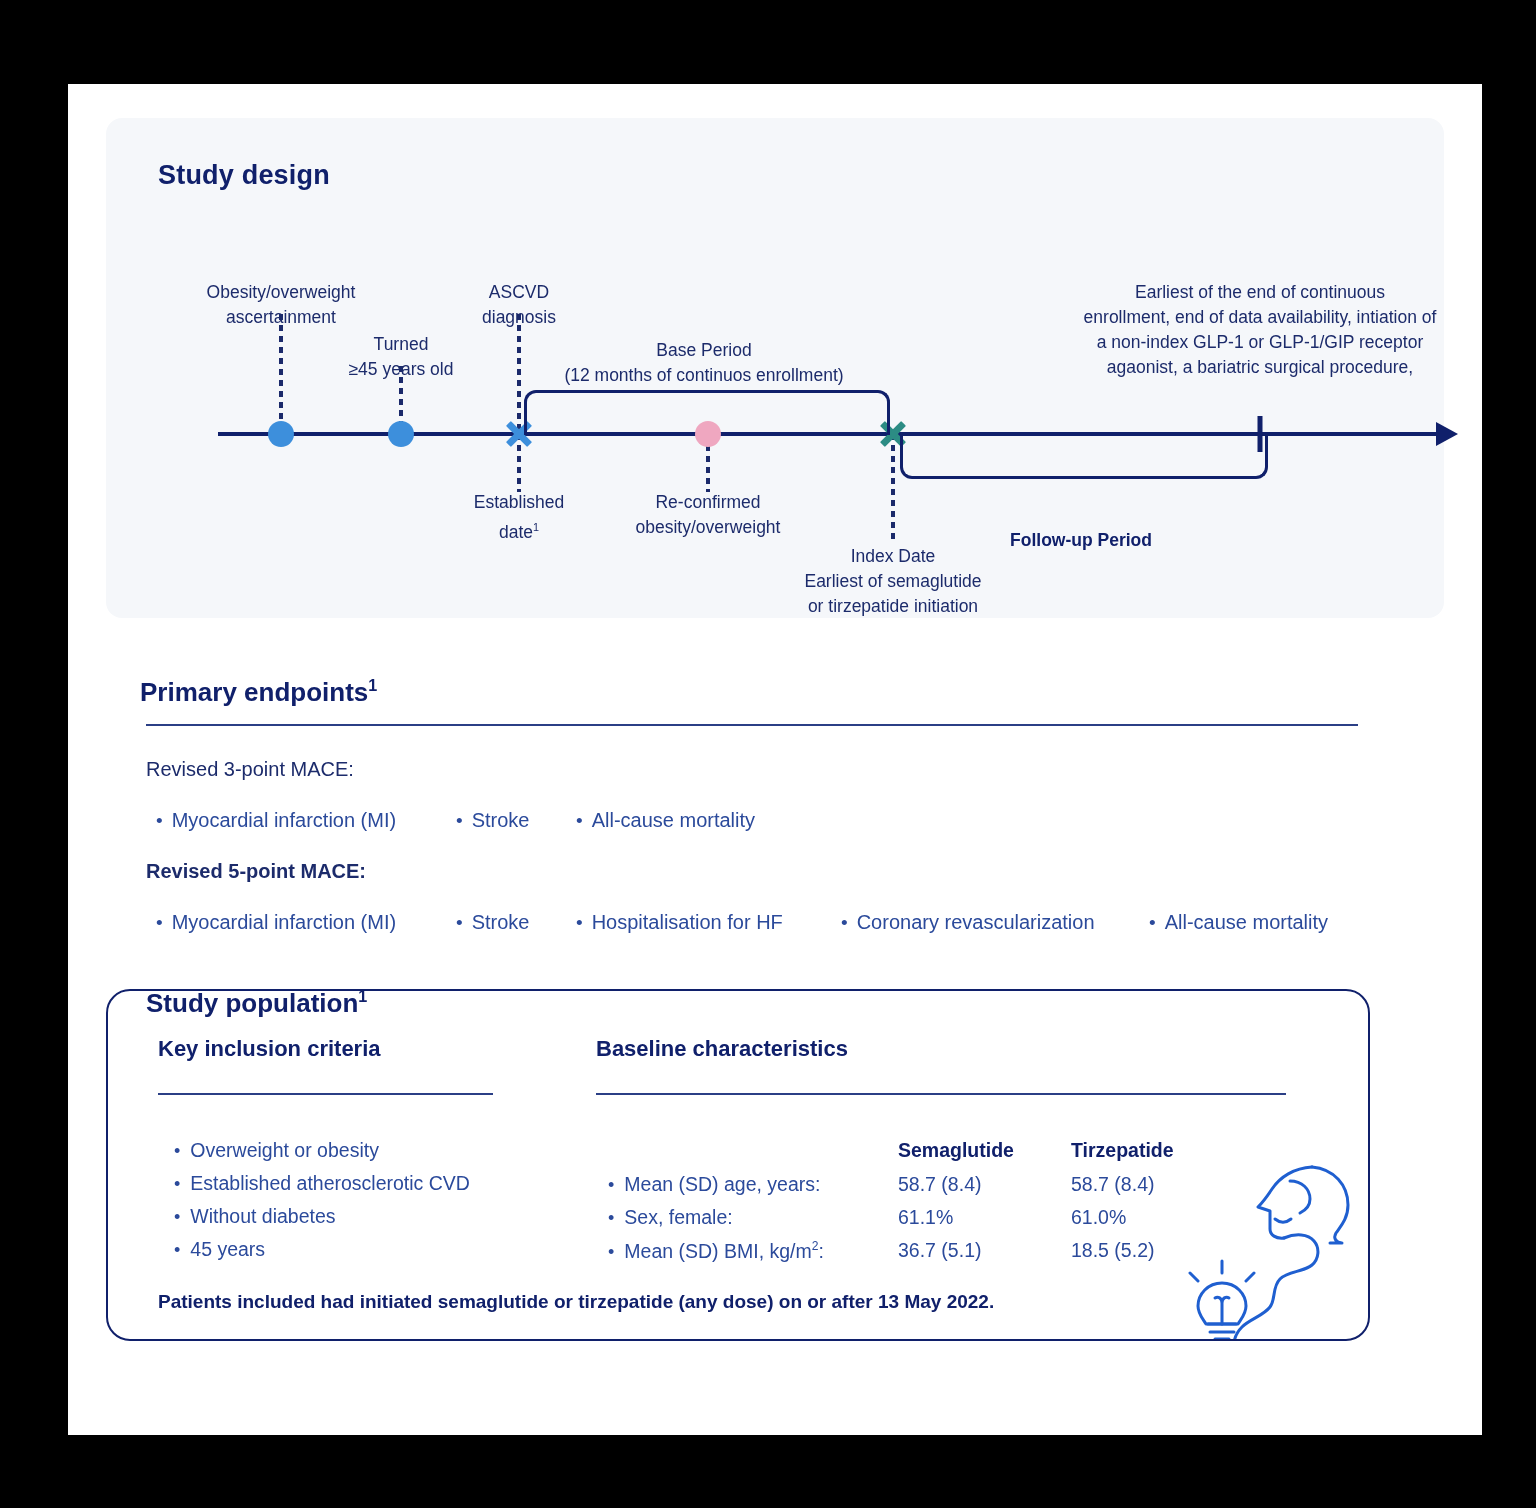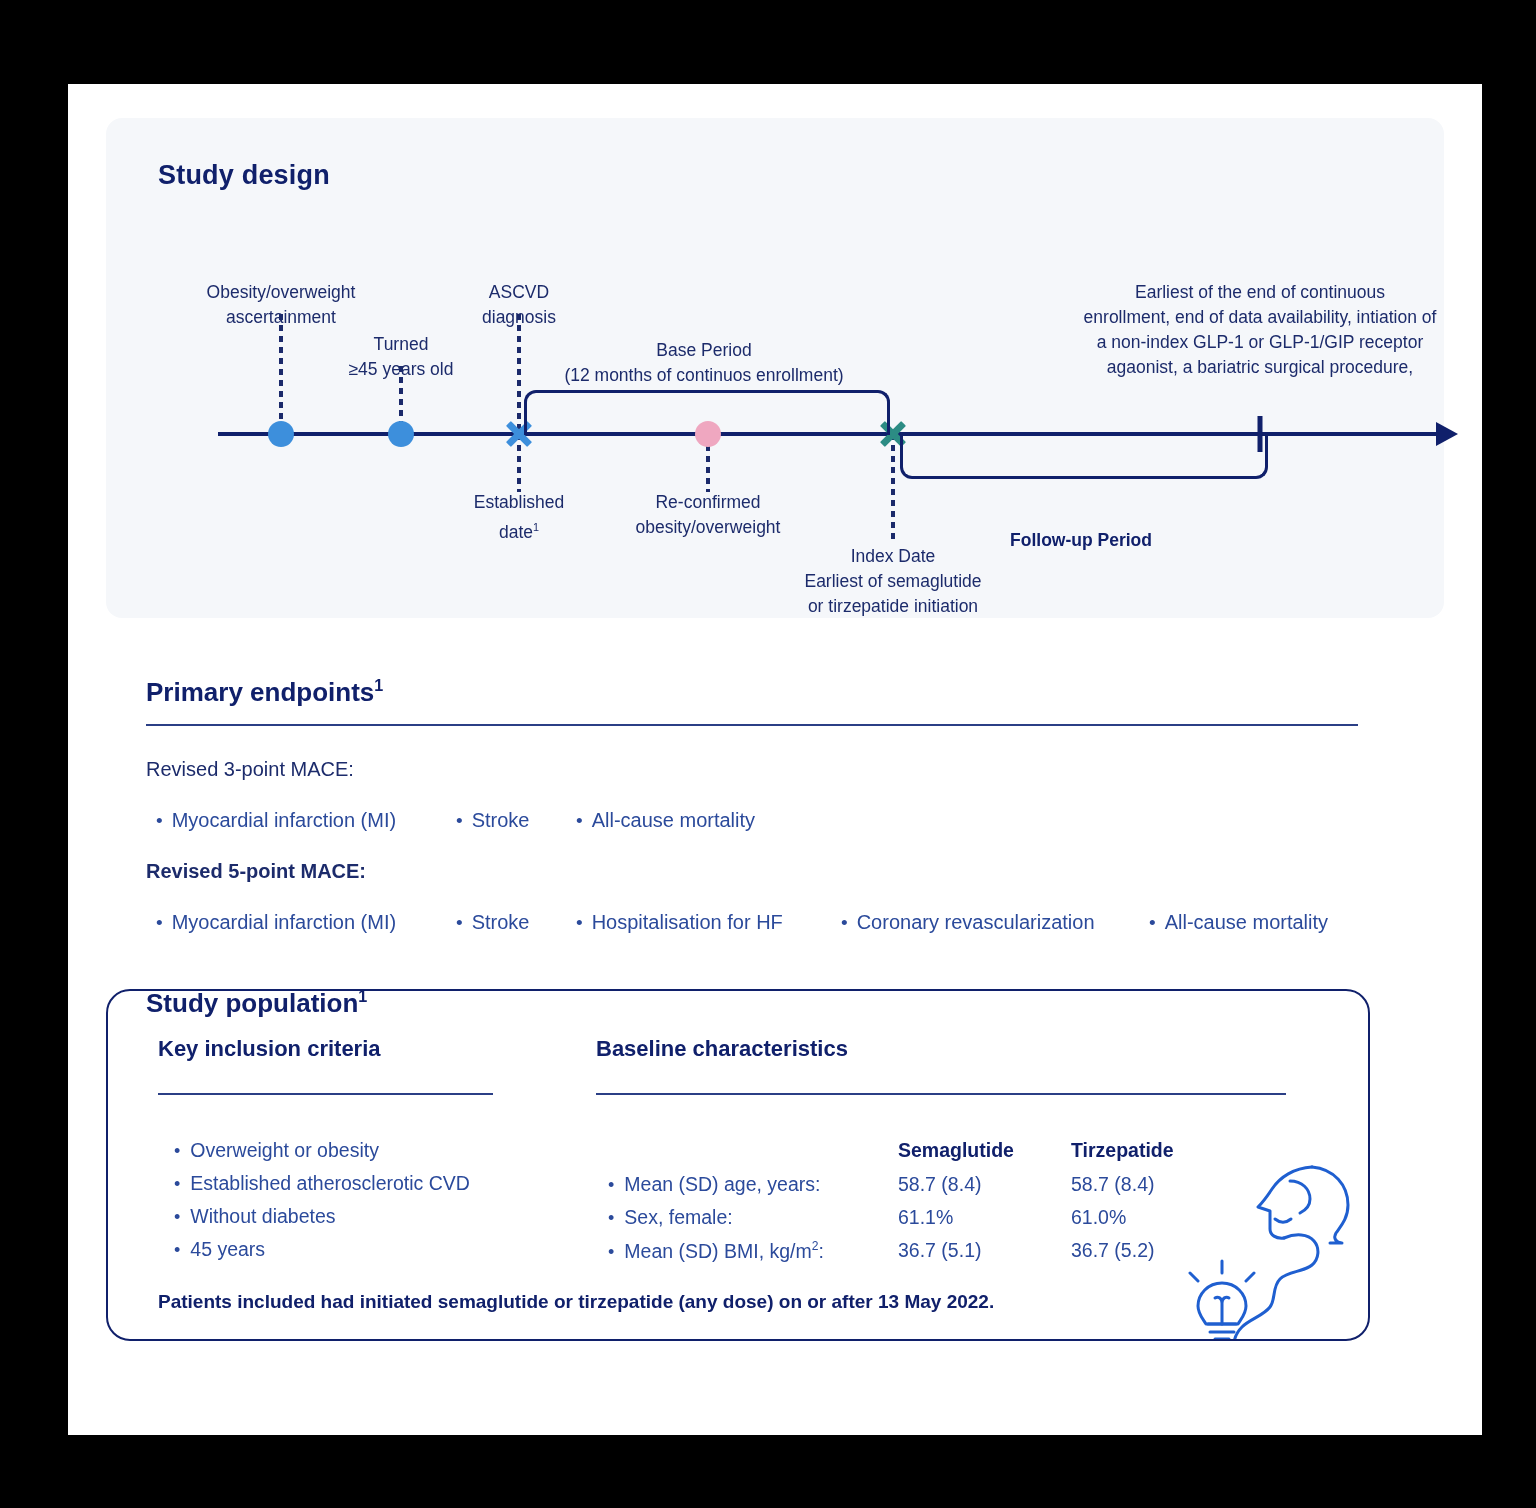"Primary endpoints1" div.sec-title { left: 78px -> 72px }
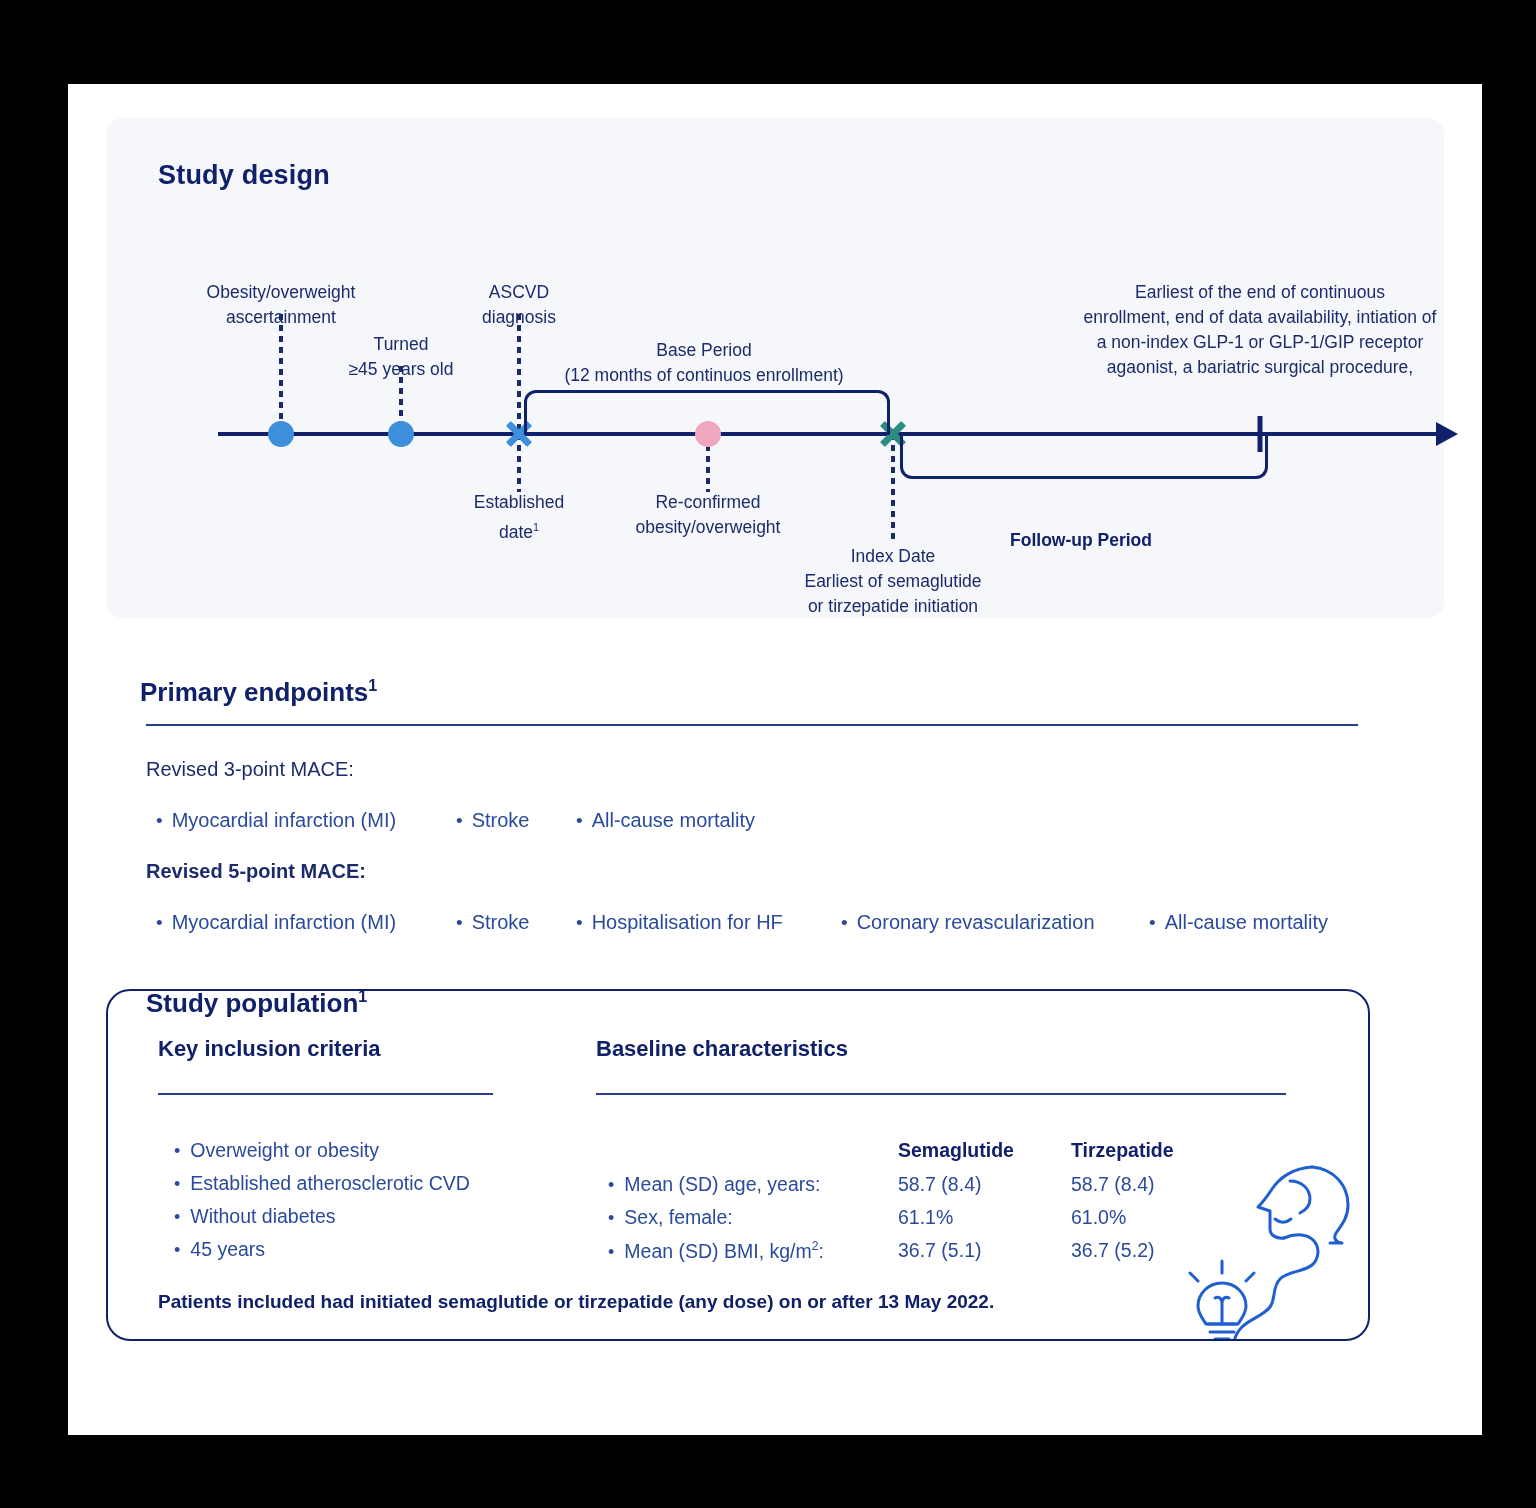"36.7 (5.2)" div.cell { text: 36.7 -> 18.5 }
